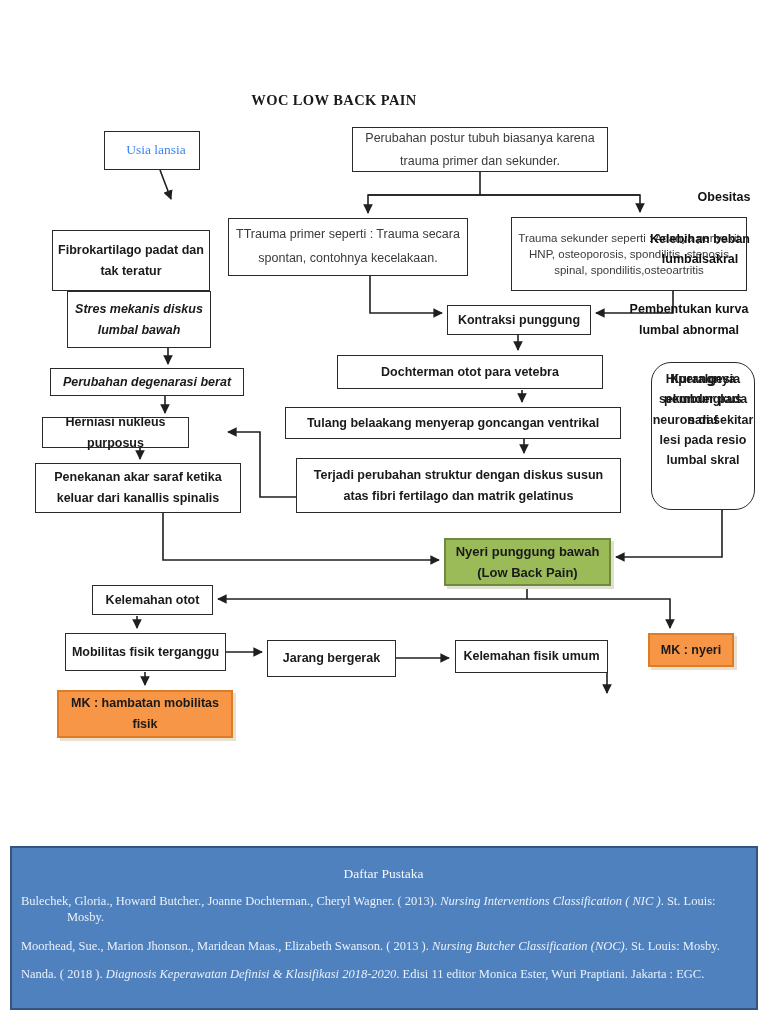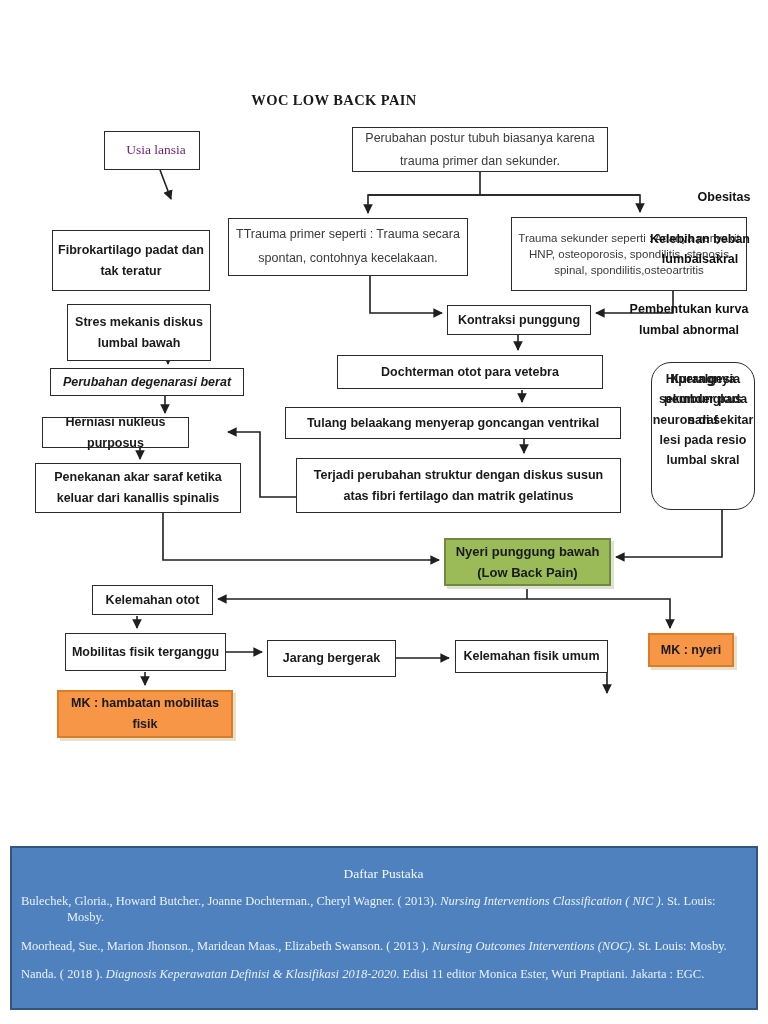"Usia lansia" .serif-node { color: #701a75 -> #3b82f6 }
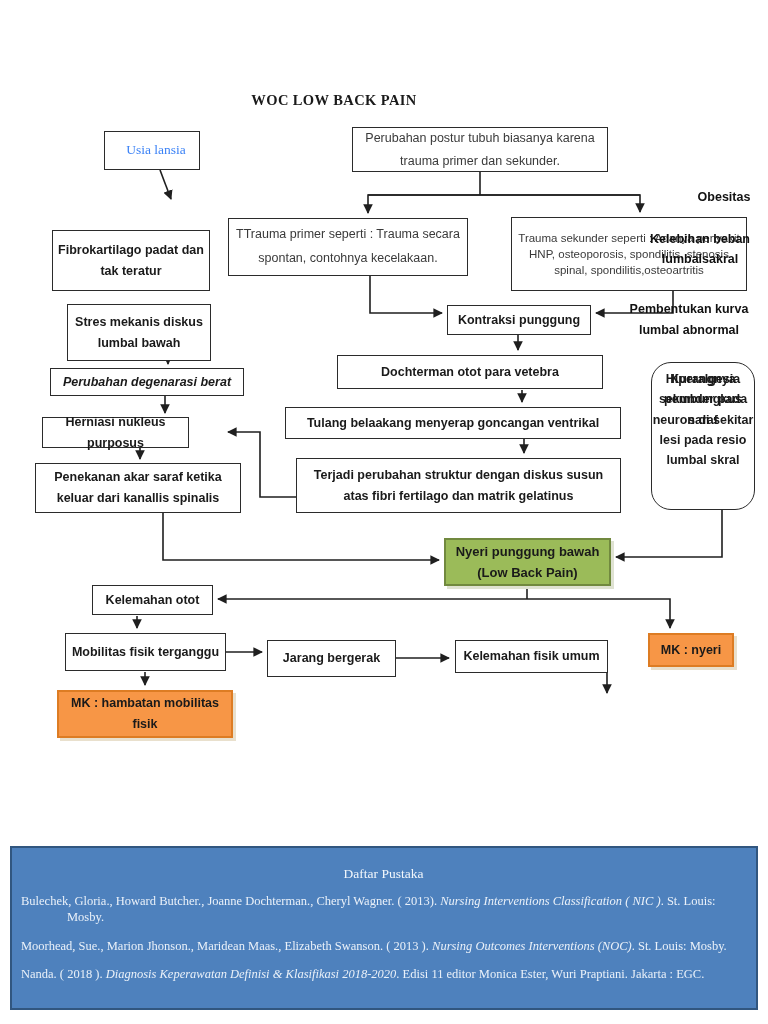"Stres mekanis diskus lumbal bawah" div.node { font-style: none -> italic; top: 304px -> 291px }
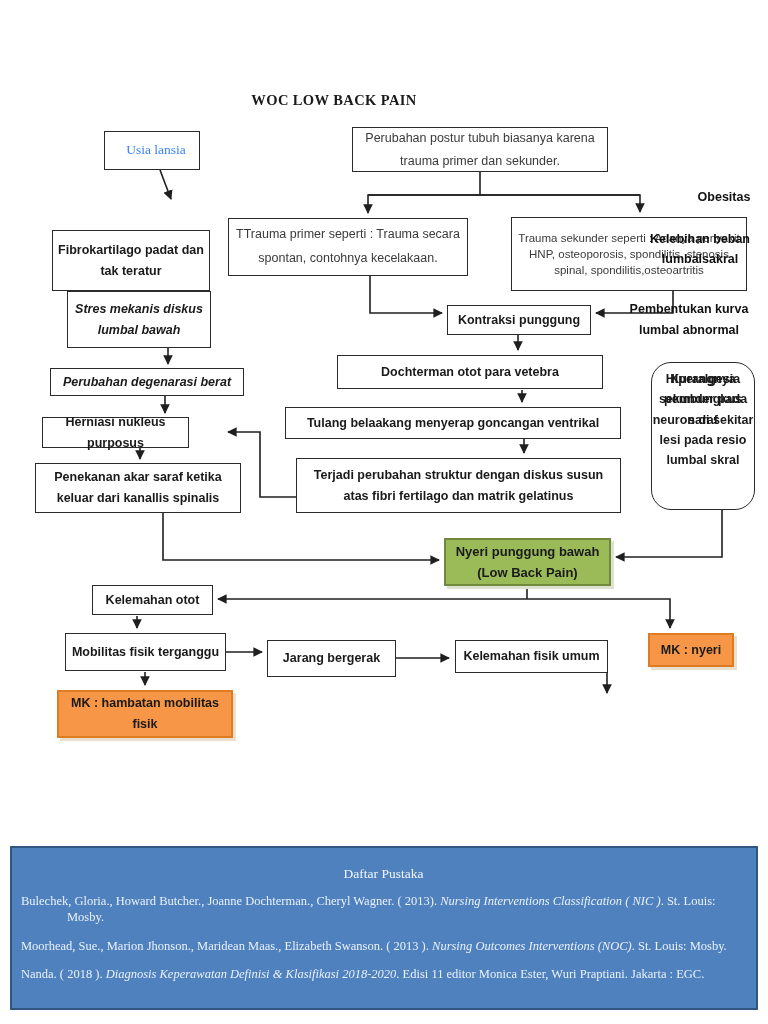"Nursing Outcomes Interventions (NOC)" span.it { text: Outcomes  Interventions -> Butcher  Classification }
